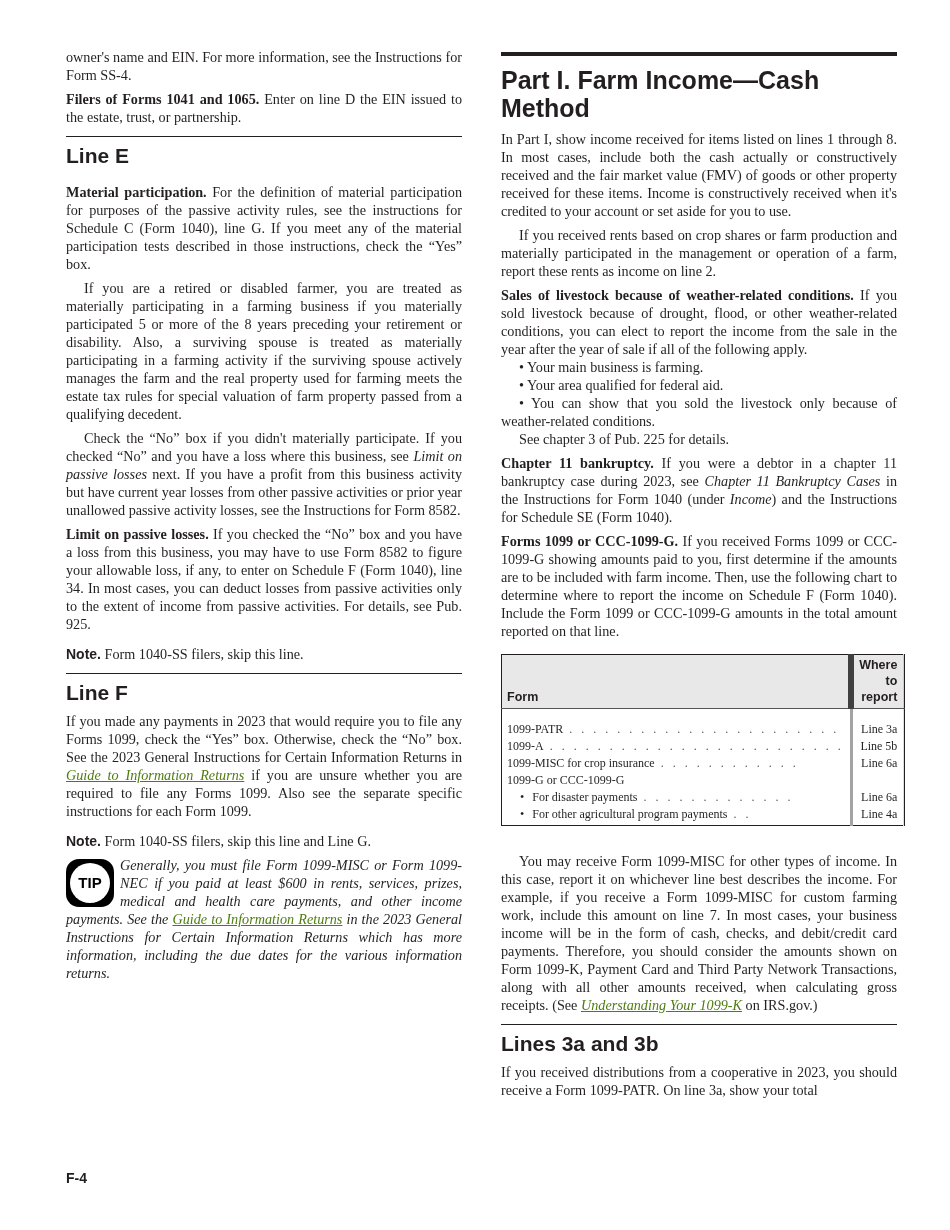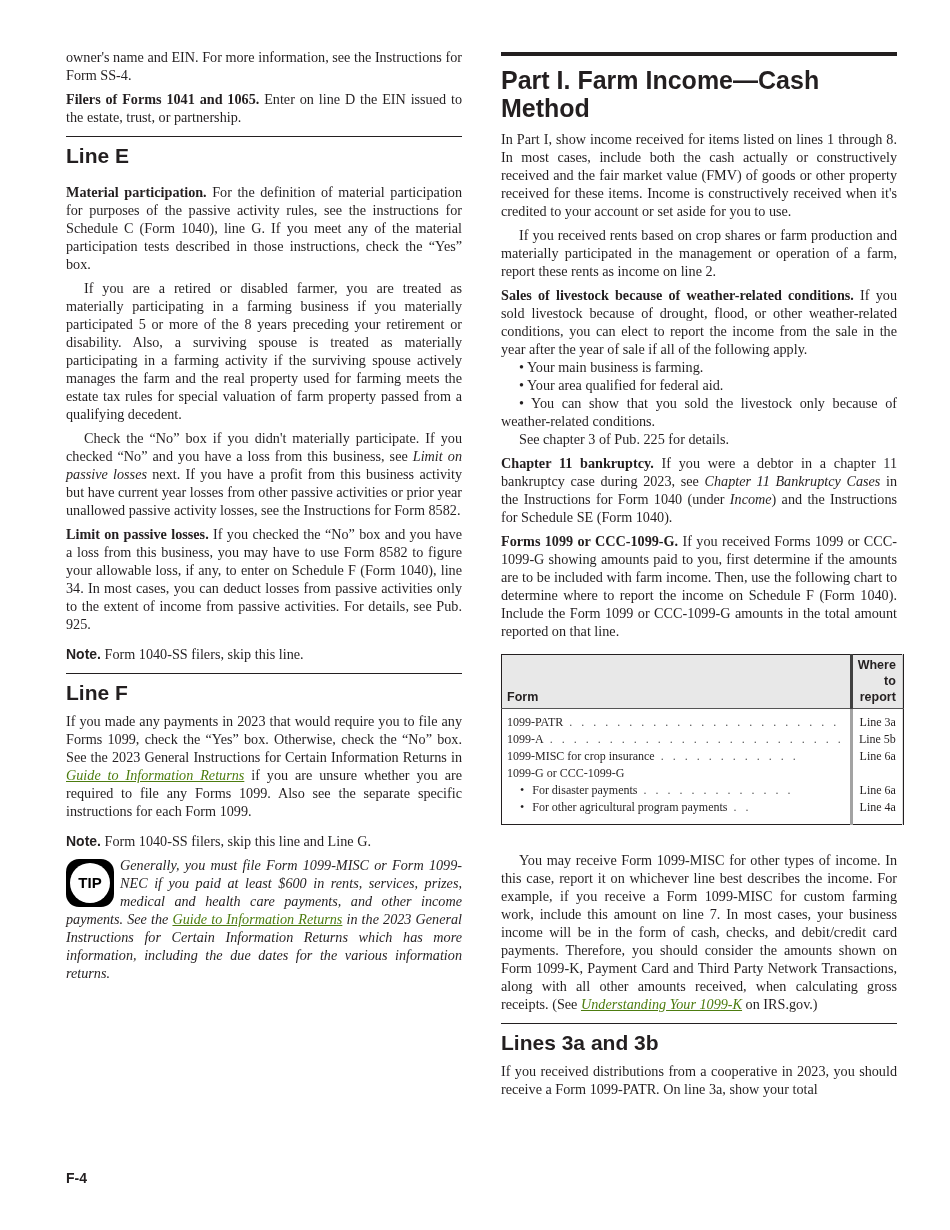"Check the “No” box if" span { text: from -> where }
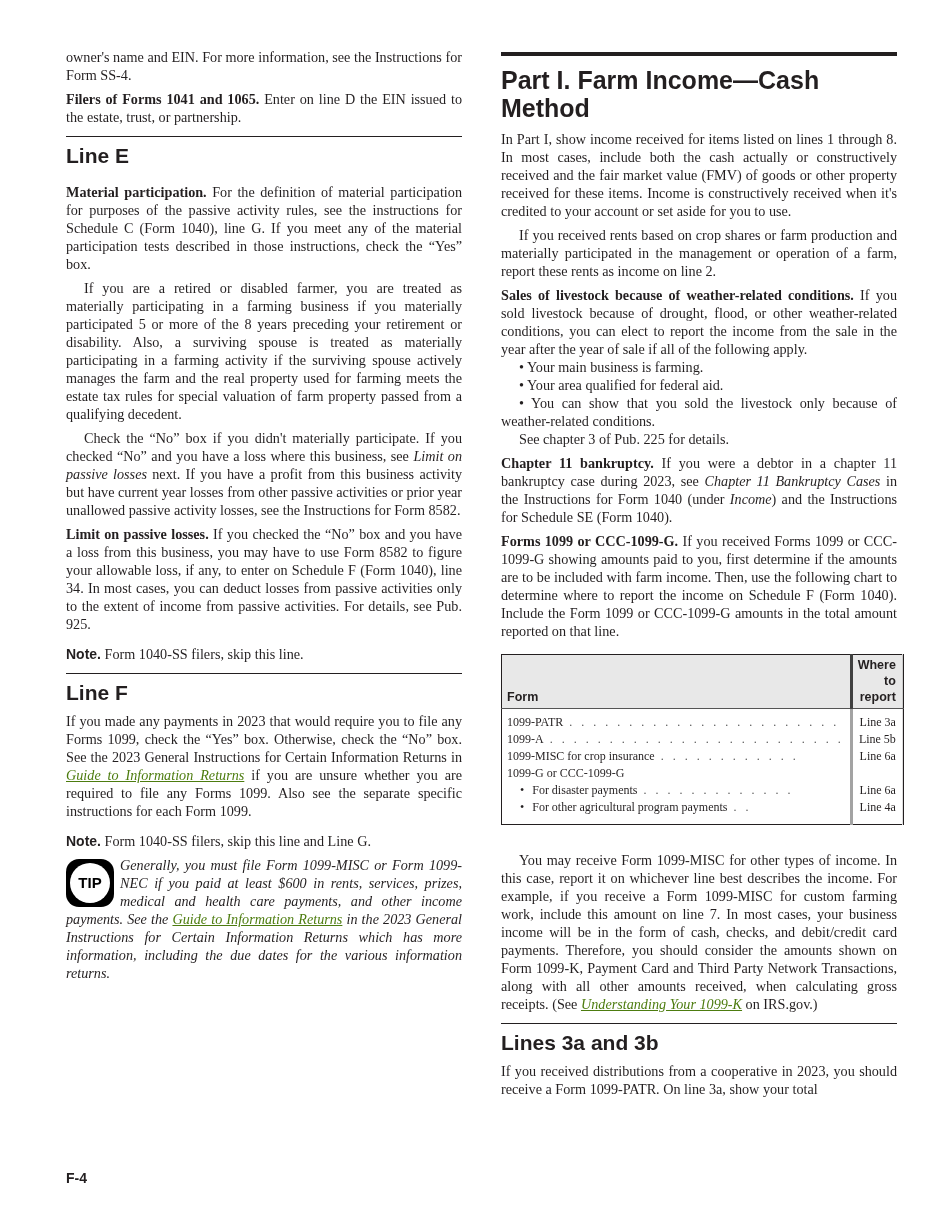"Where to report" table.rep th.w { border-left: 3px solid #404040 -> 6px solid #404040 }
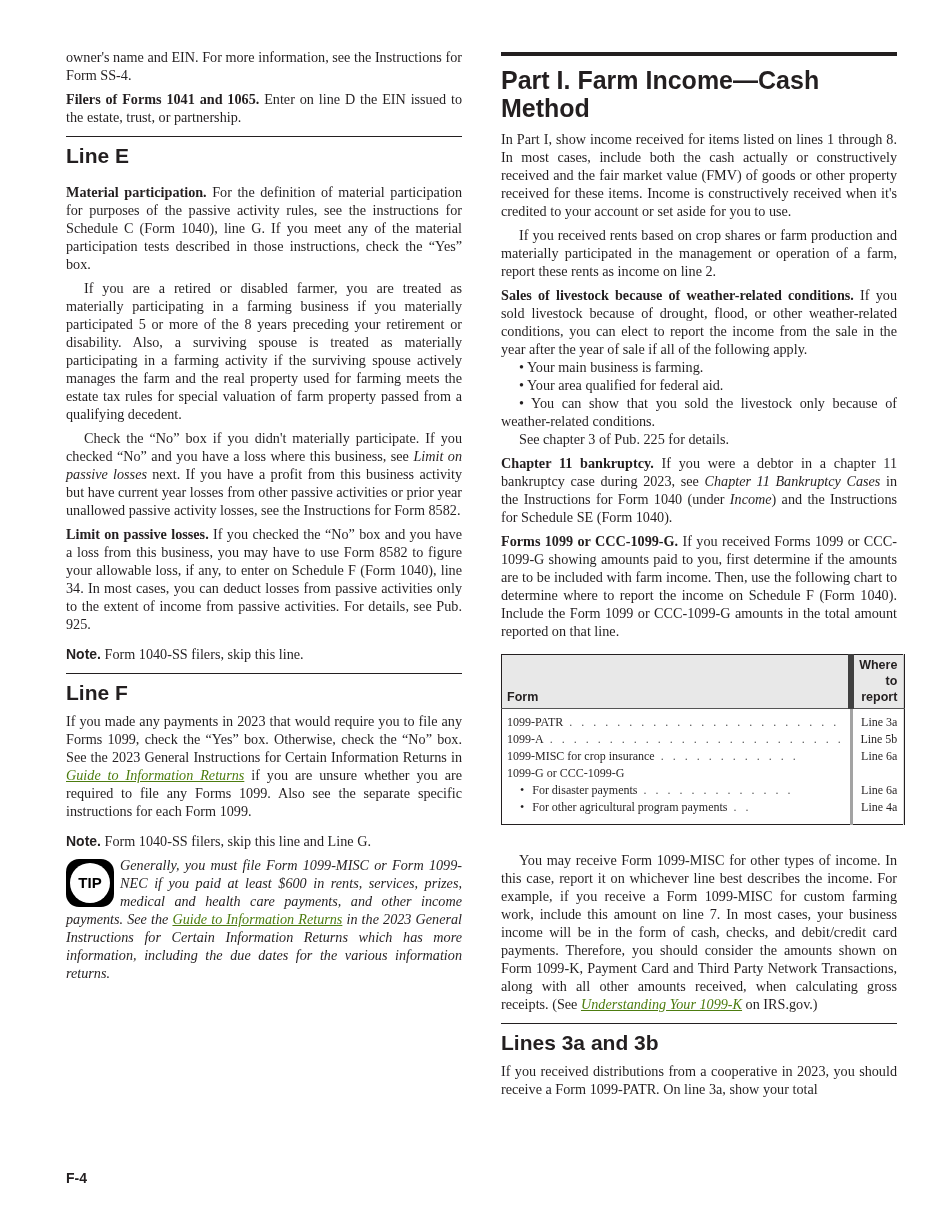"1099-PATR . . . ." table.rep tbody tr:first-child td { padding-top: 5px -> 12px }
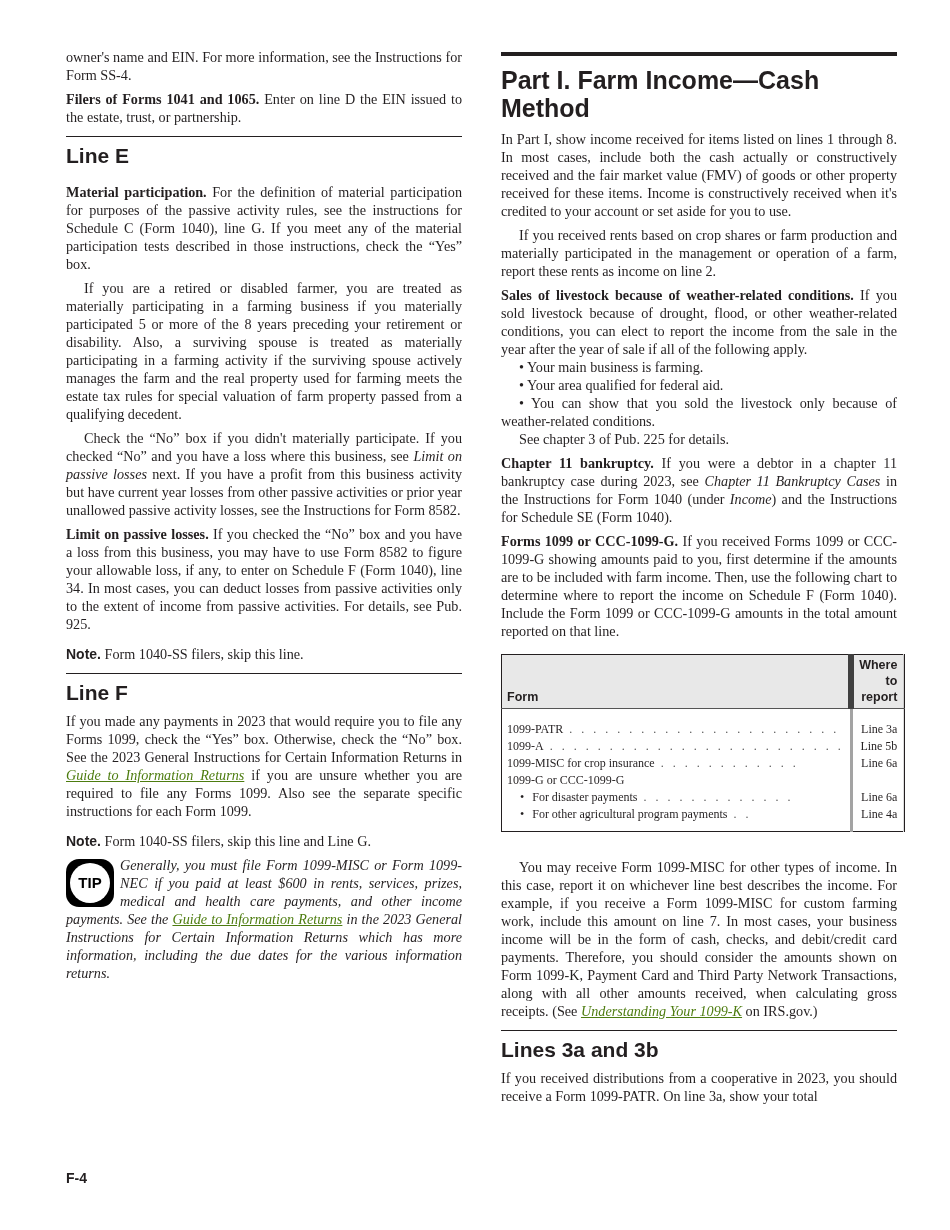"For other agricultural program payments" table.rep tbody tr:last-child td { padding-bottom: 8px -> 2px }
